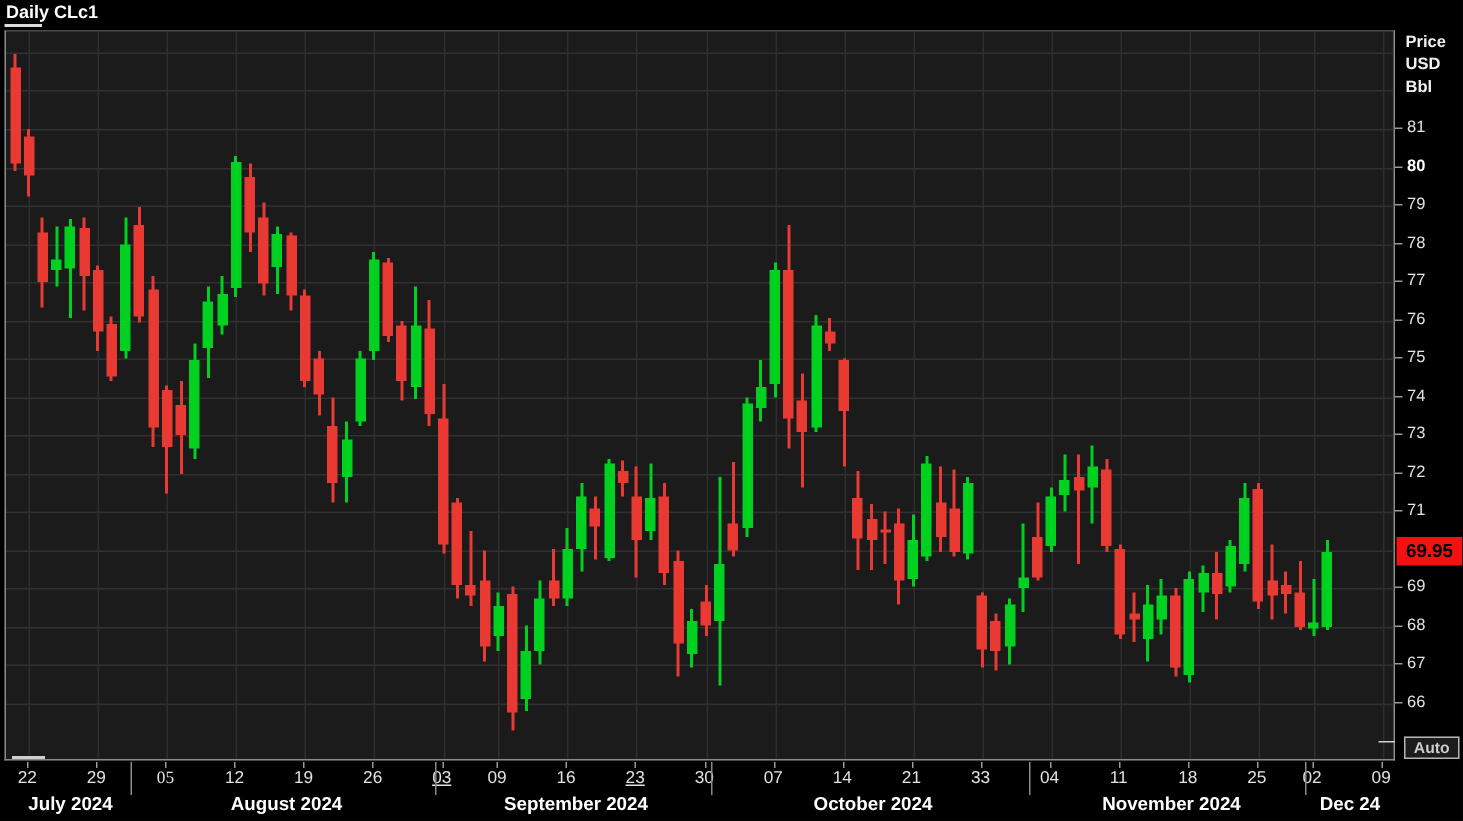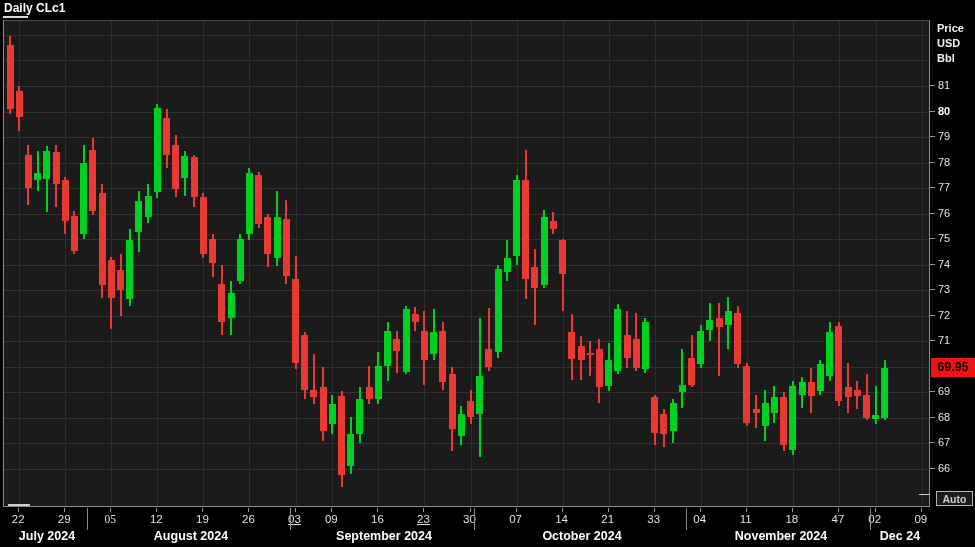"47" div.wtick-label { text: 47 -> 25 }
